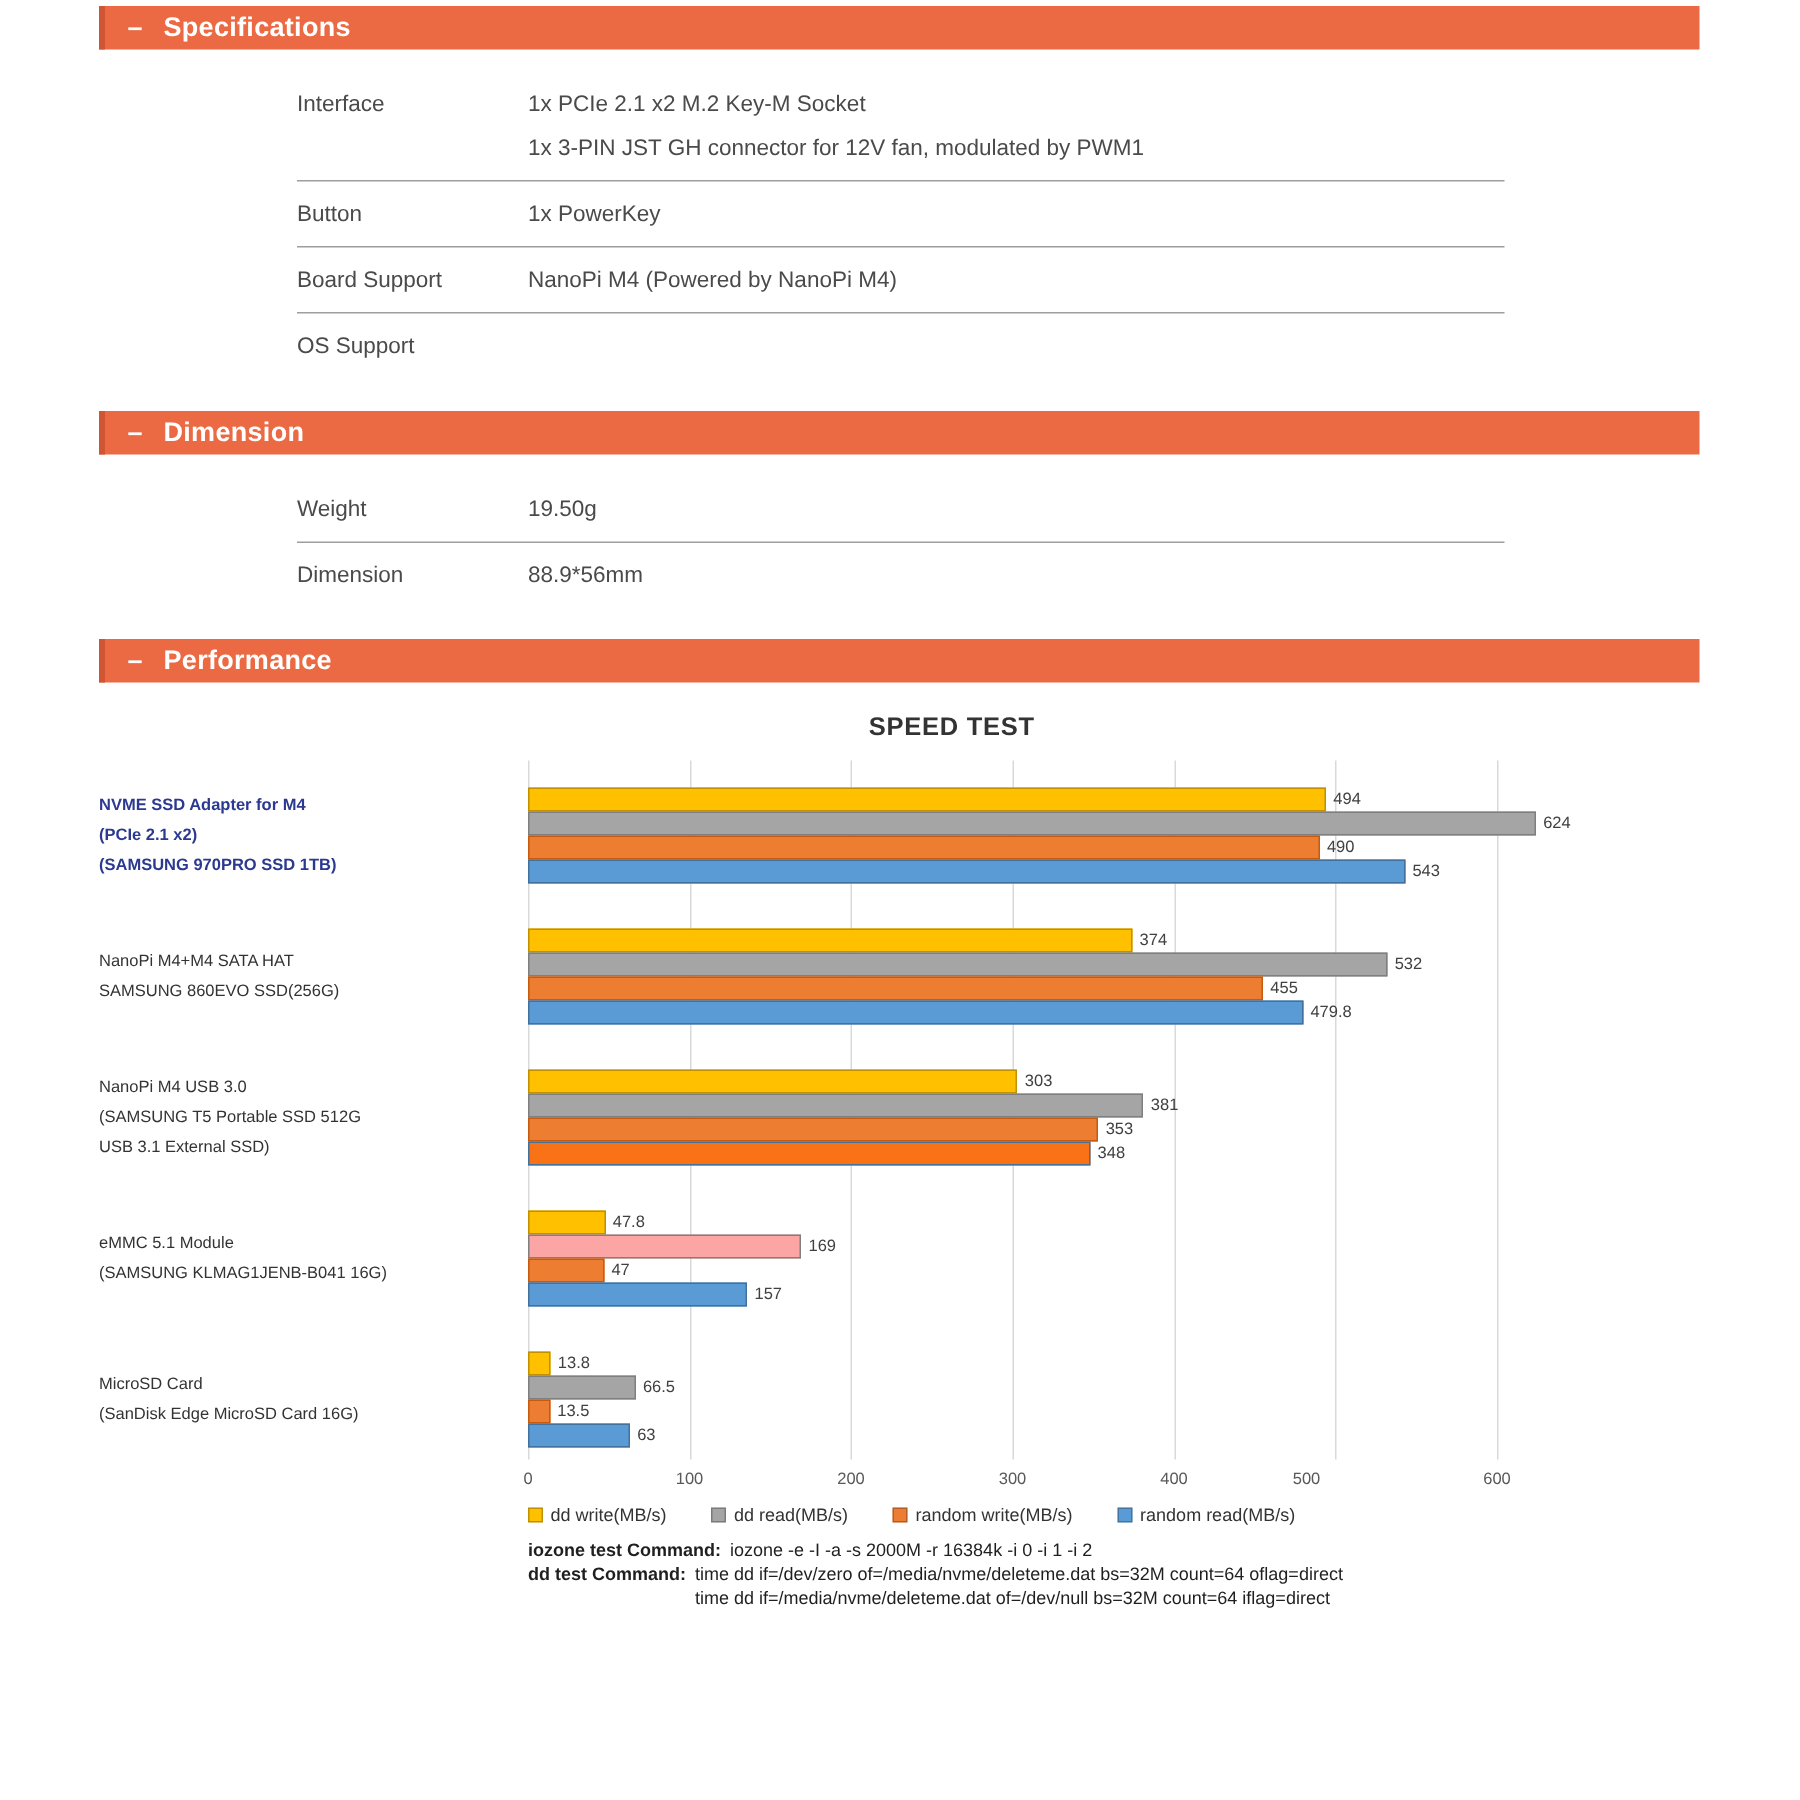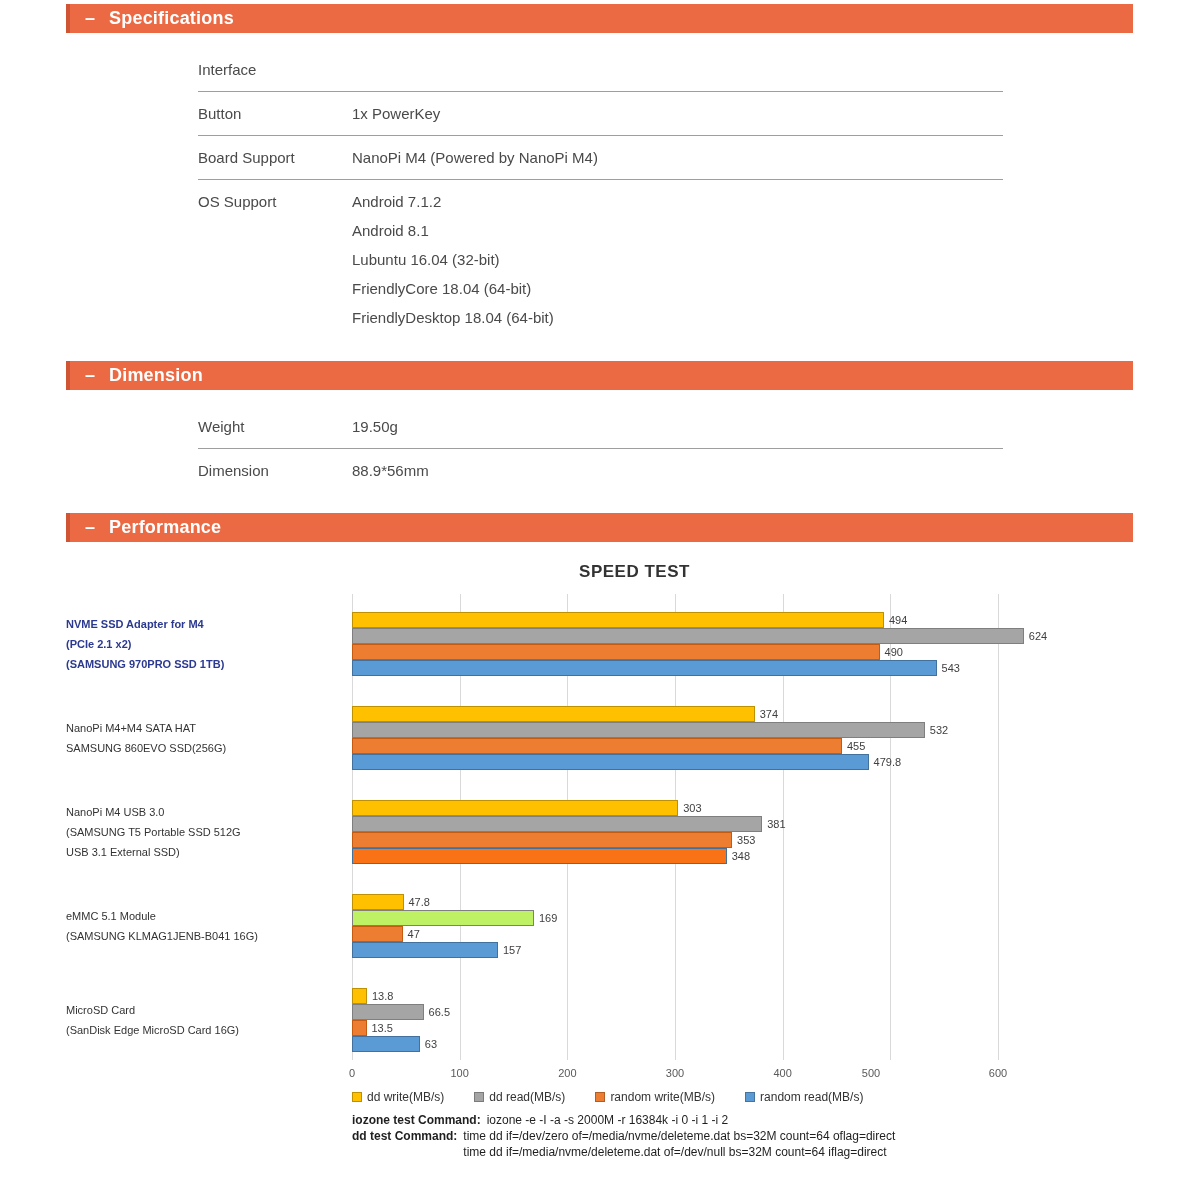"1x PCIe 2.1 x2 M.2" div.spec-values { html: none -> <div> <div>1x PCIe 2.1 x2 M.2 Key-M Socket</div> <div>1x 3-PIN JST GH connector for 12V fan, modulated by PWM1</div> </div> }
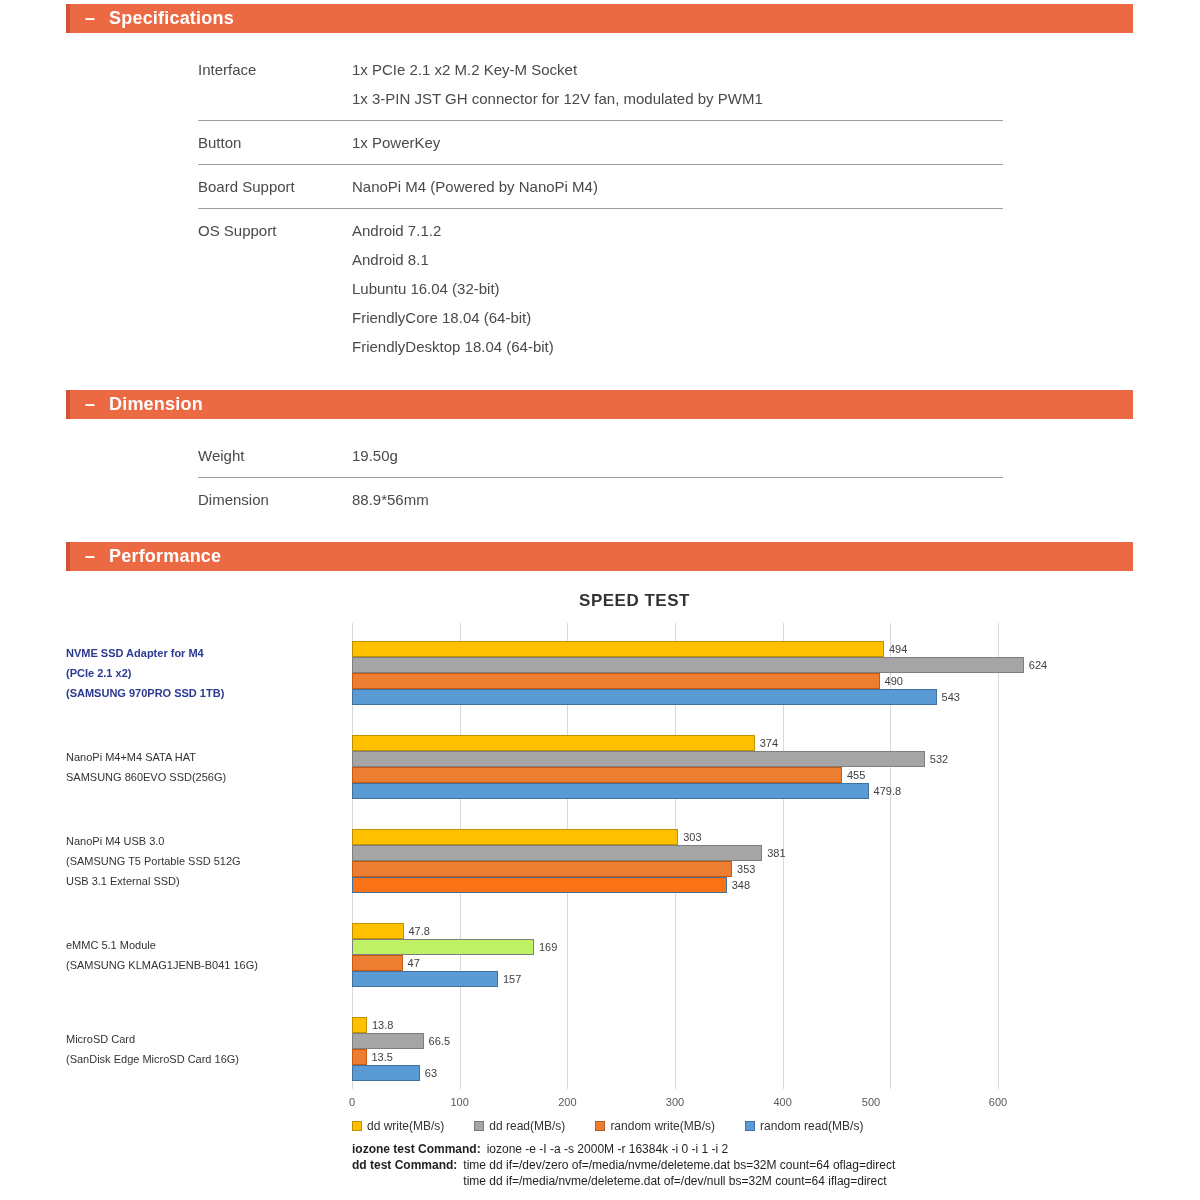"Android 7.1.2" div.spec-values { html: <div> <div>Android 7.1.2</div> <div>Android 8.1</div> <div>Lubuntu 16.04 (32-bit)</div> <div>FriendlyCore 18.04 (64-bit)</div> <div>FriendlyDesktop 18.04 (64-bit)</div> </div> -> none }
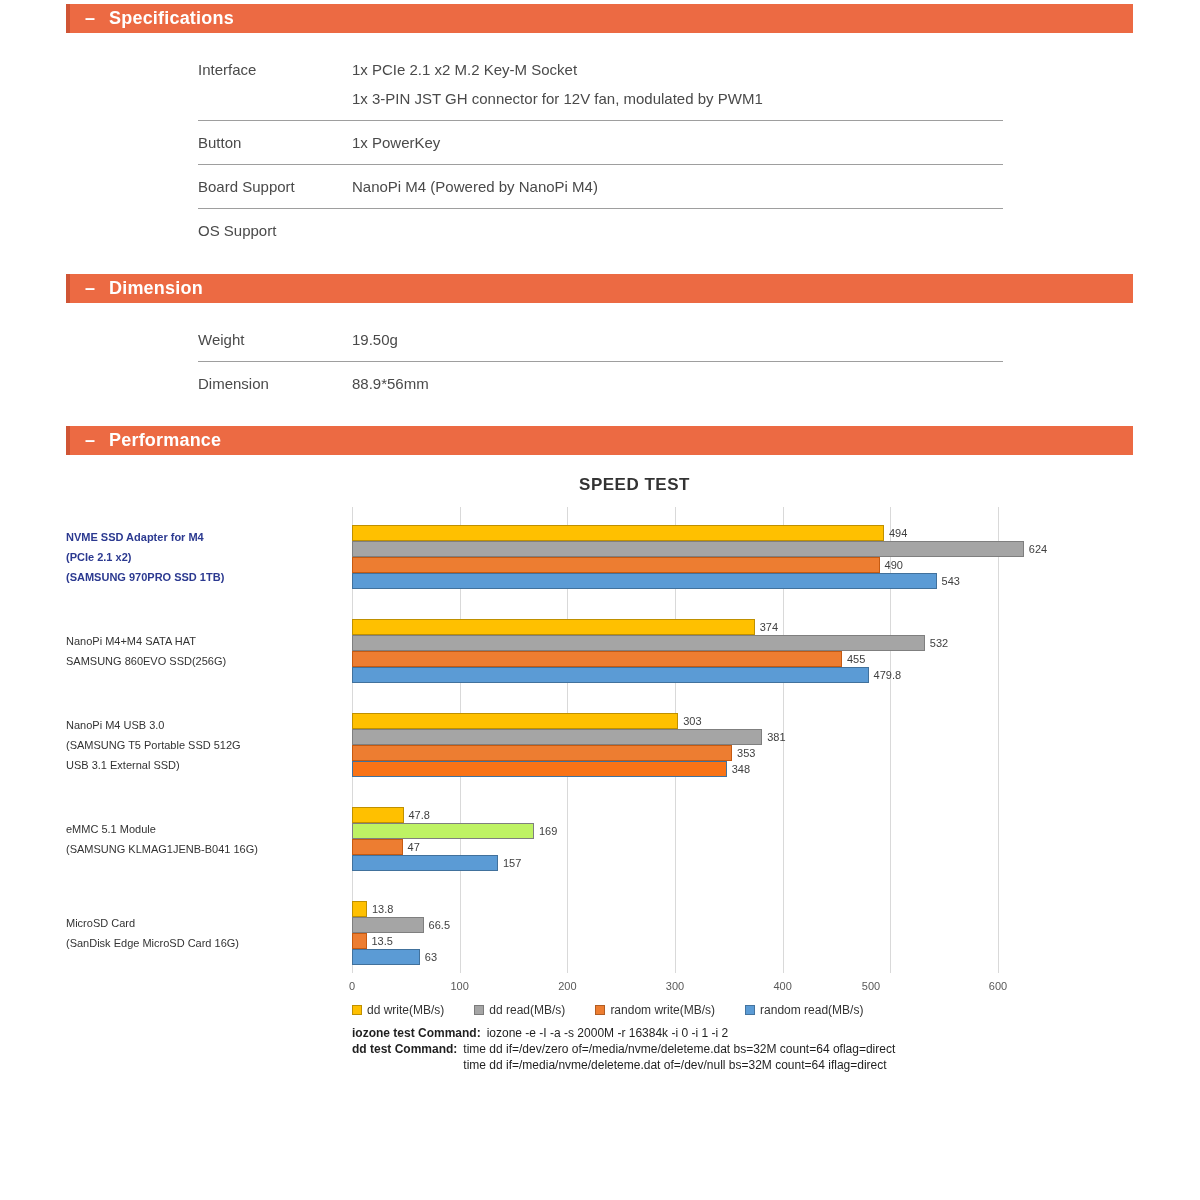"169" div.bar { background: #bef264 -> #fca5a5 }
